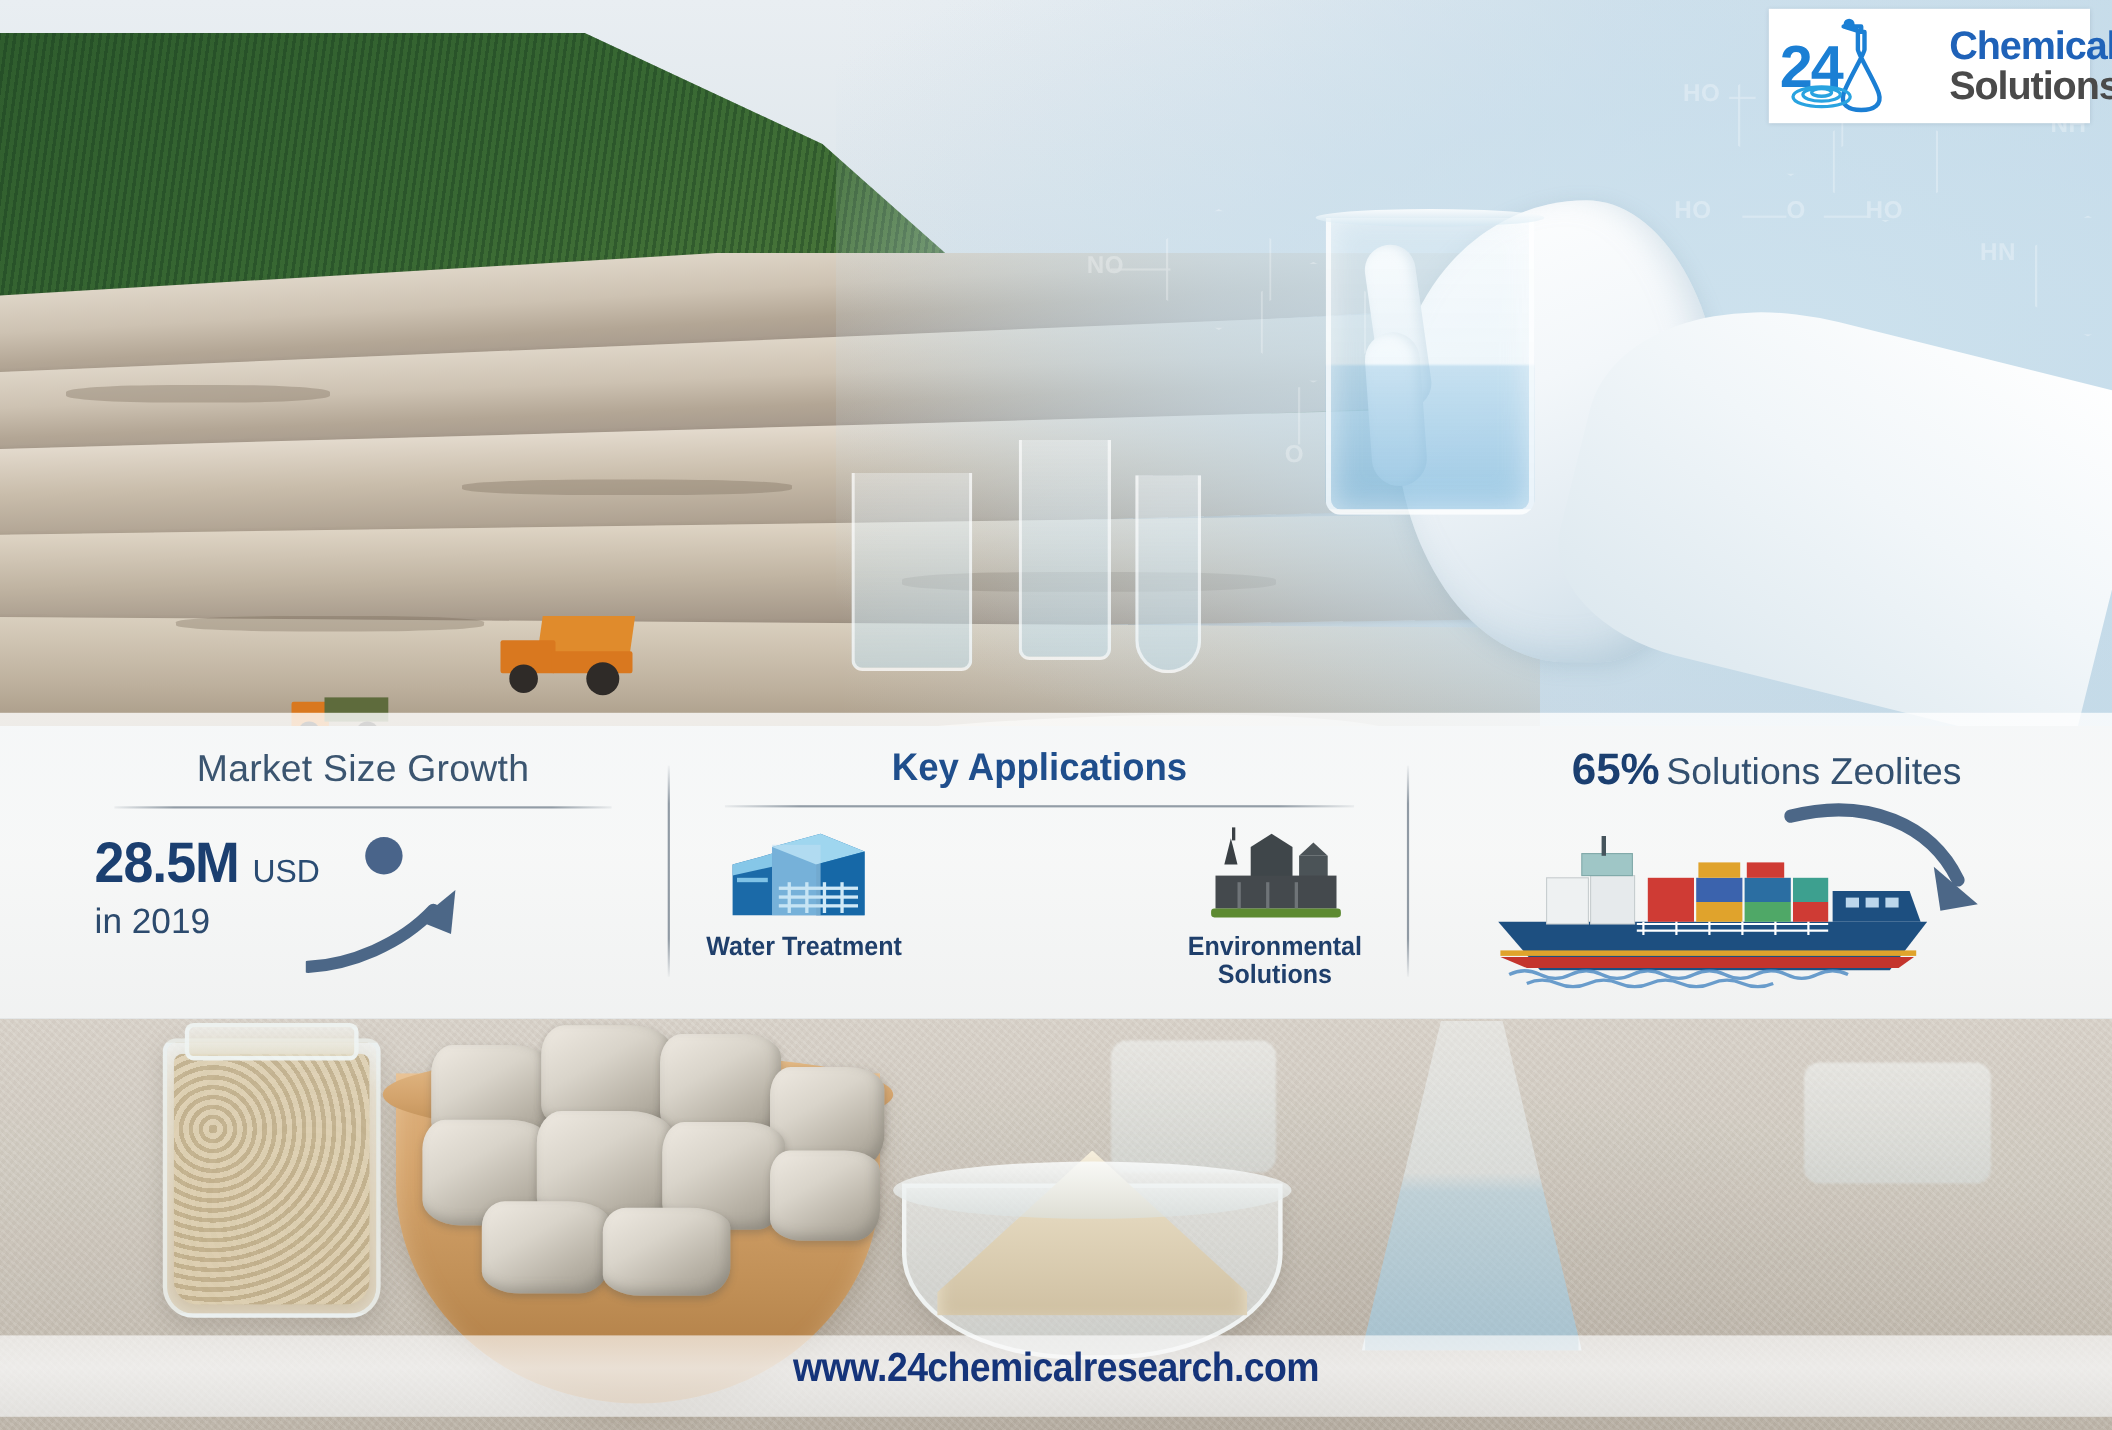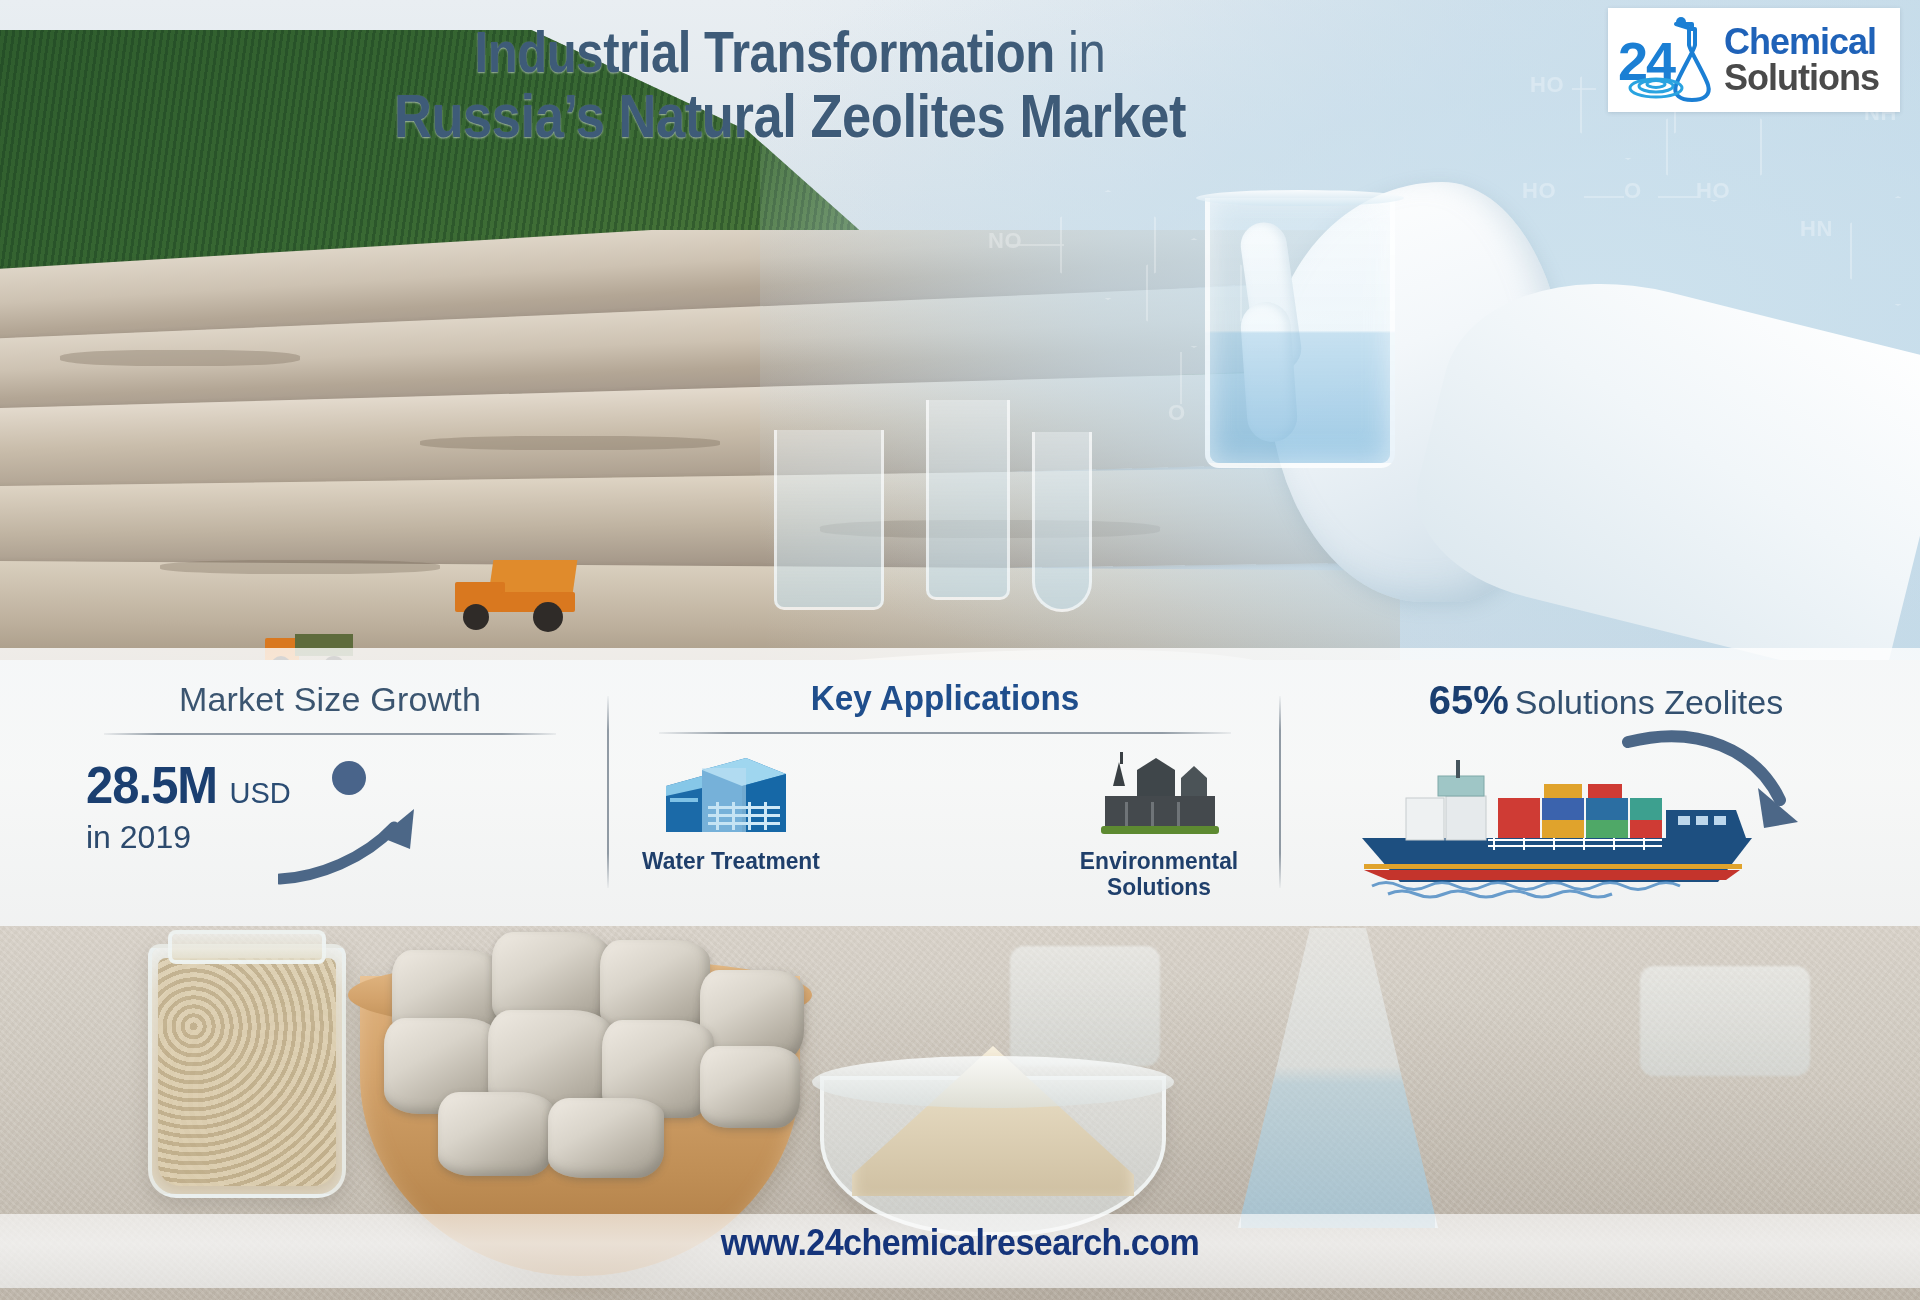"Industrial Transformation in" div.title-wrap { html: <div> <div> <span>Industrial Transformation</span> <span>in</span> </div> <div>Russia’s Natural Zeolites Market</div> </div> -> none }
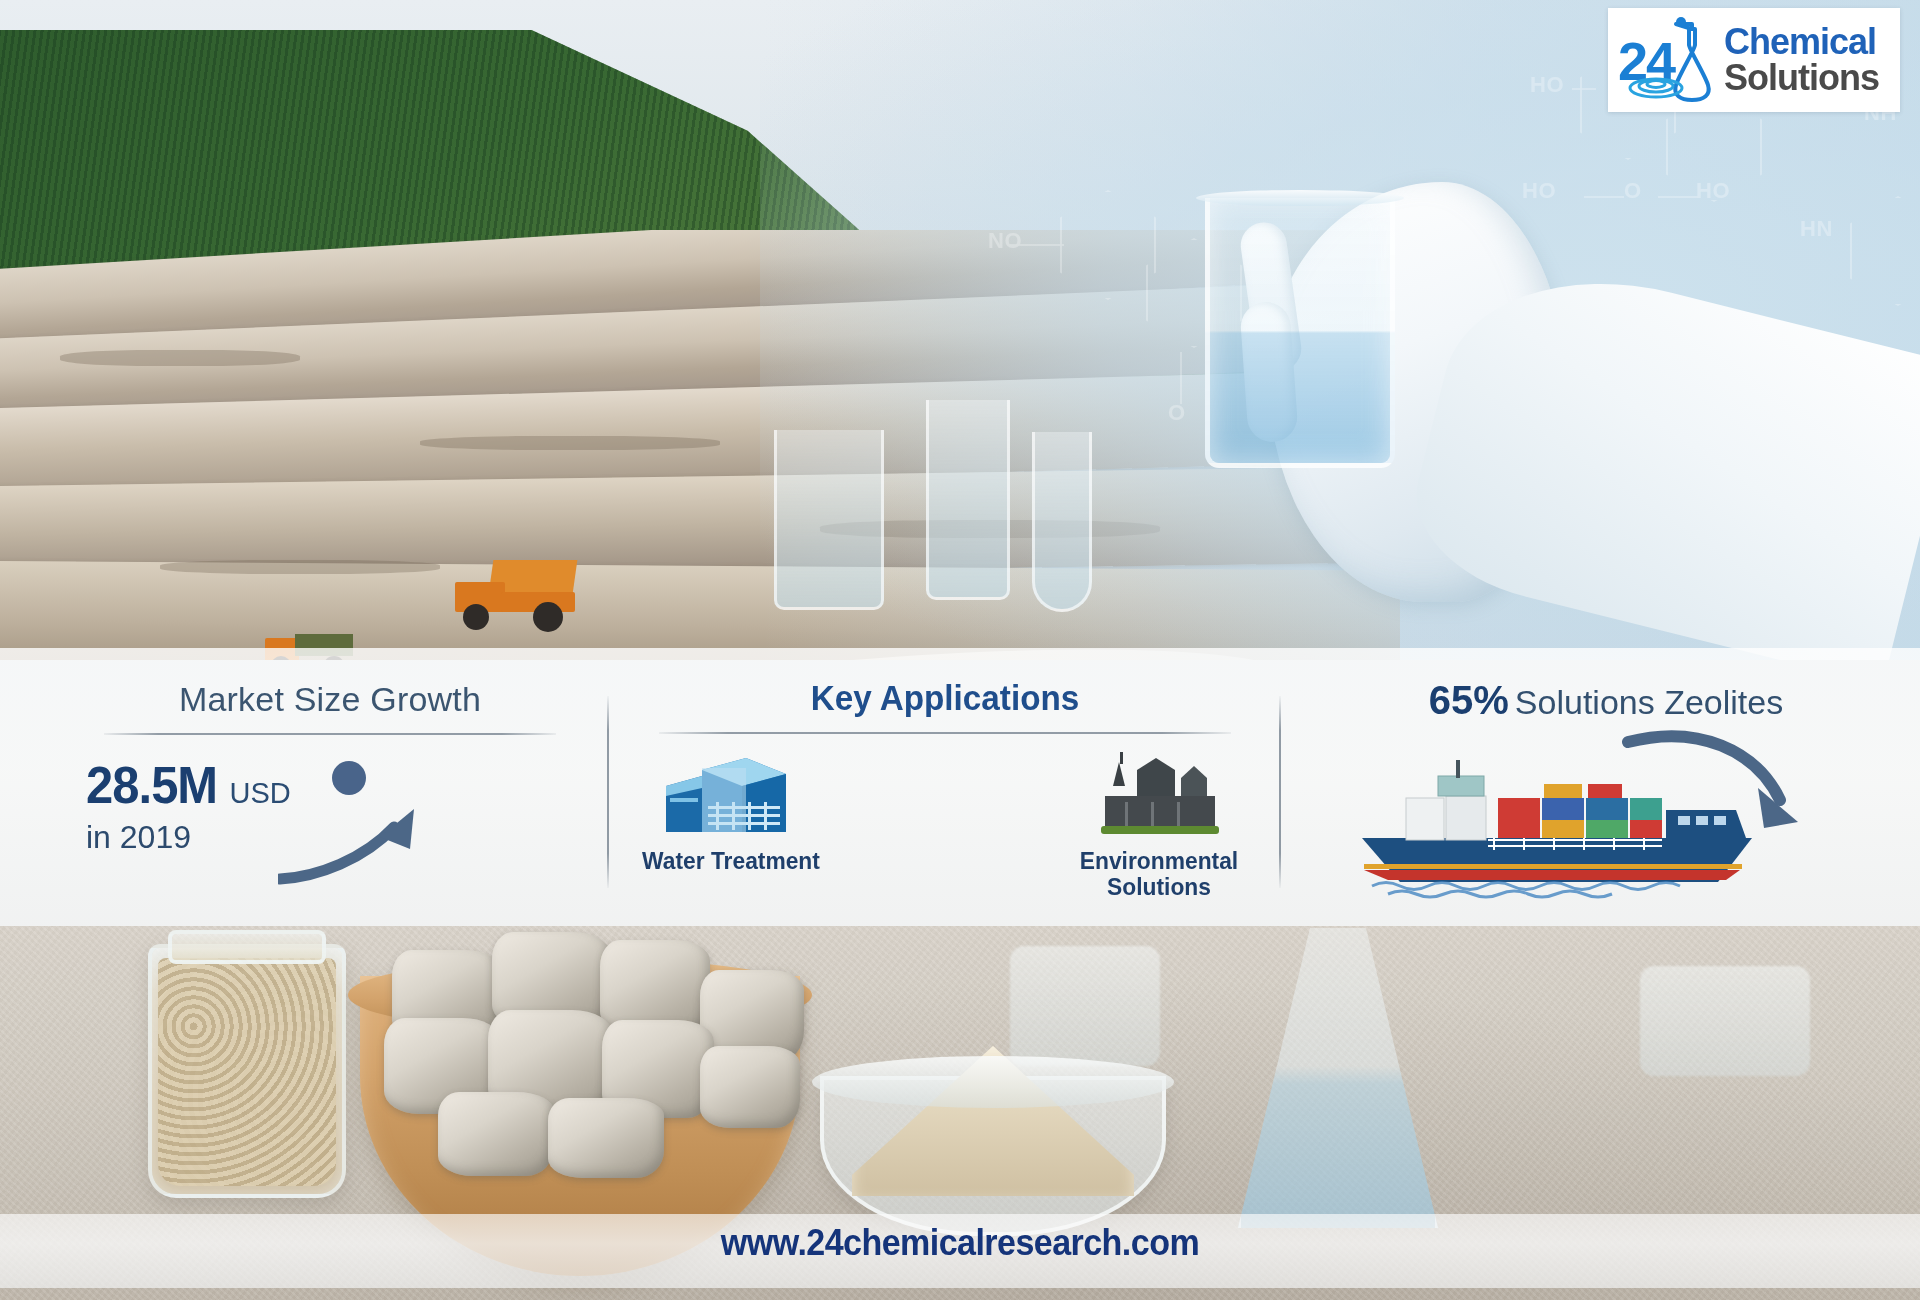"24" .logo { gap: none -> 48px }
